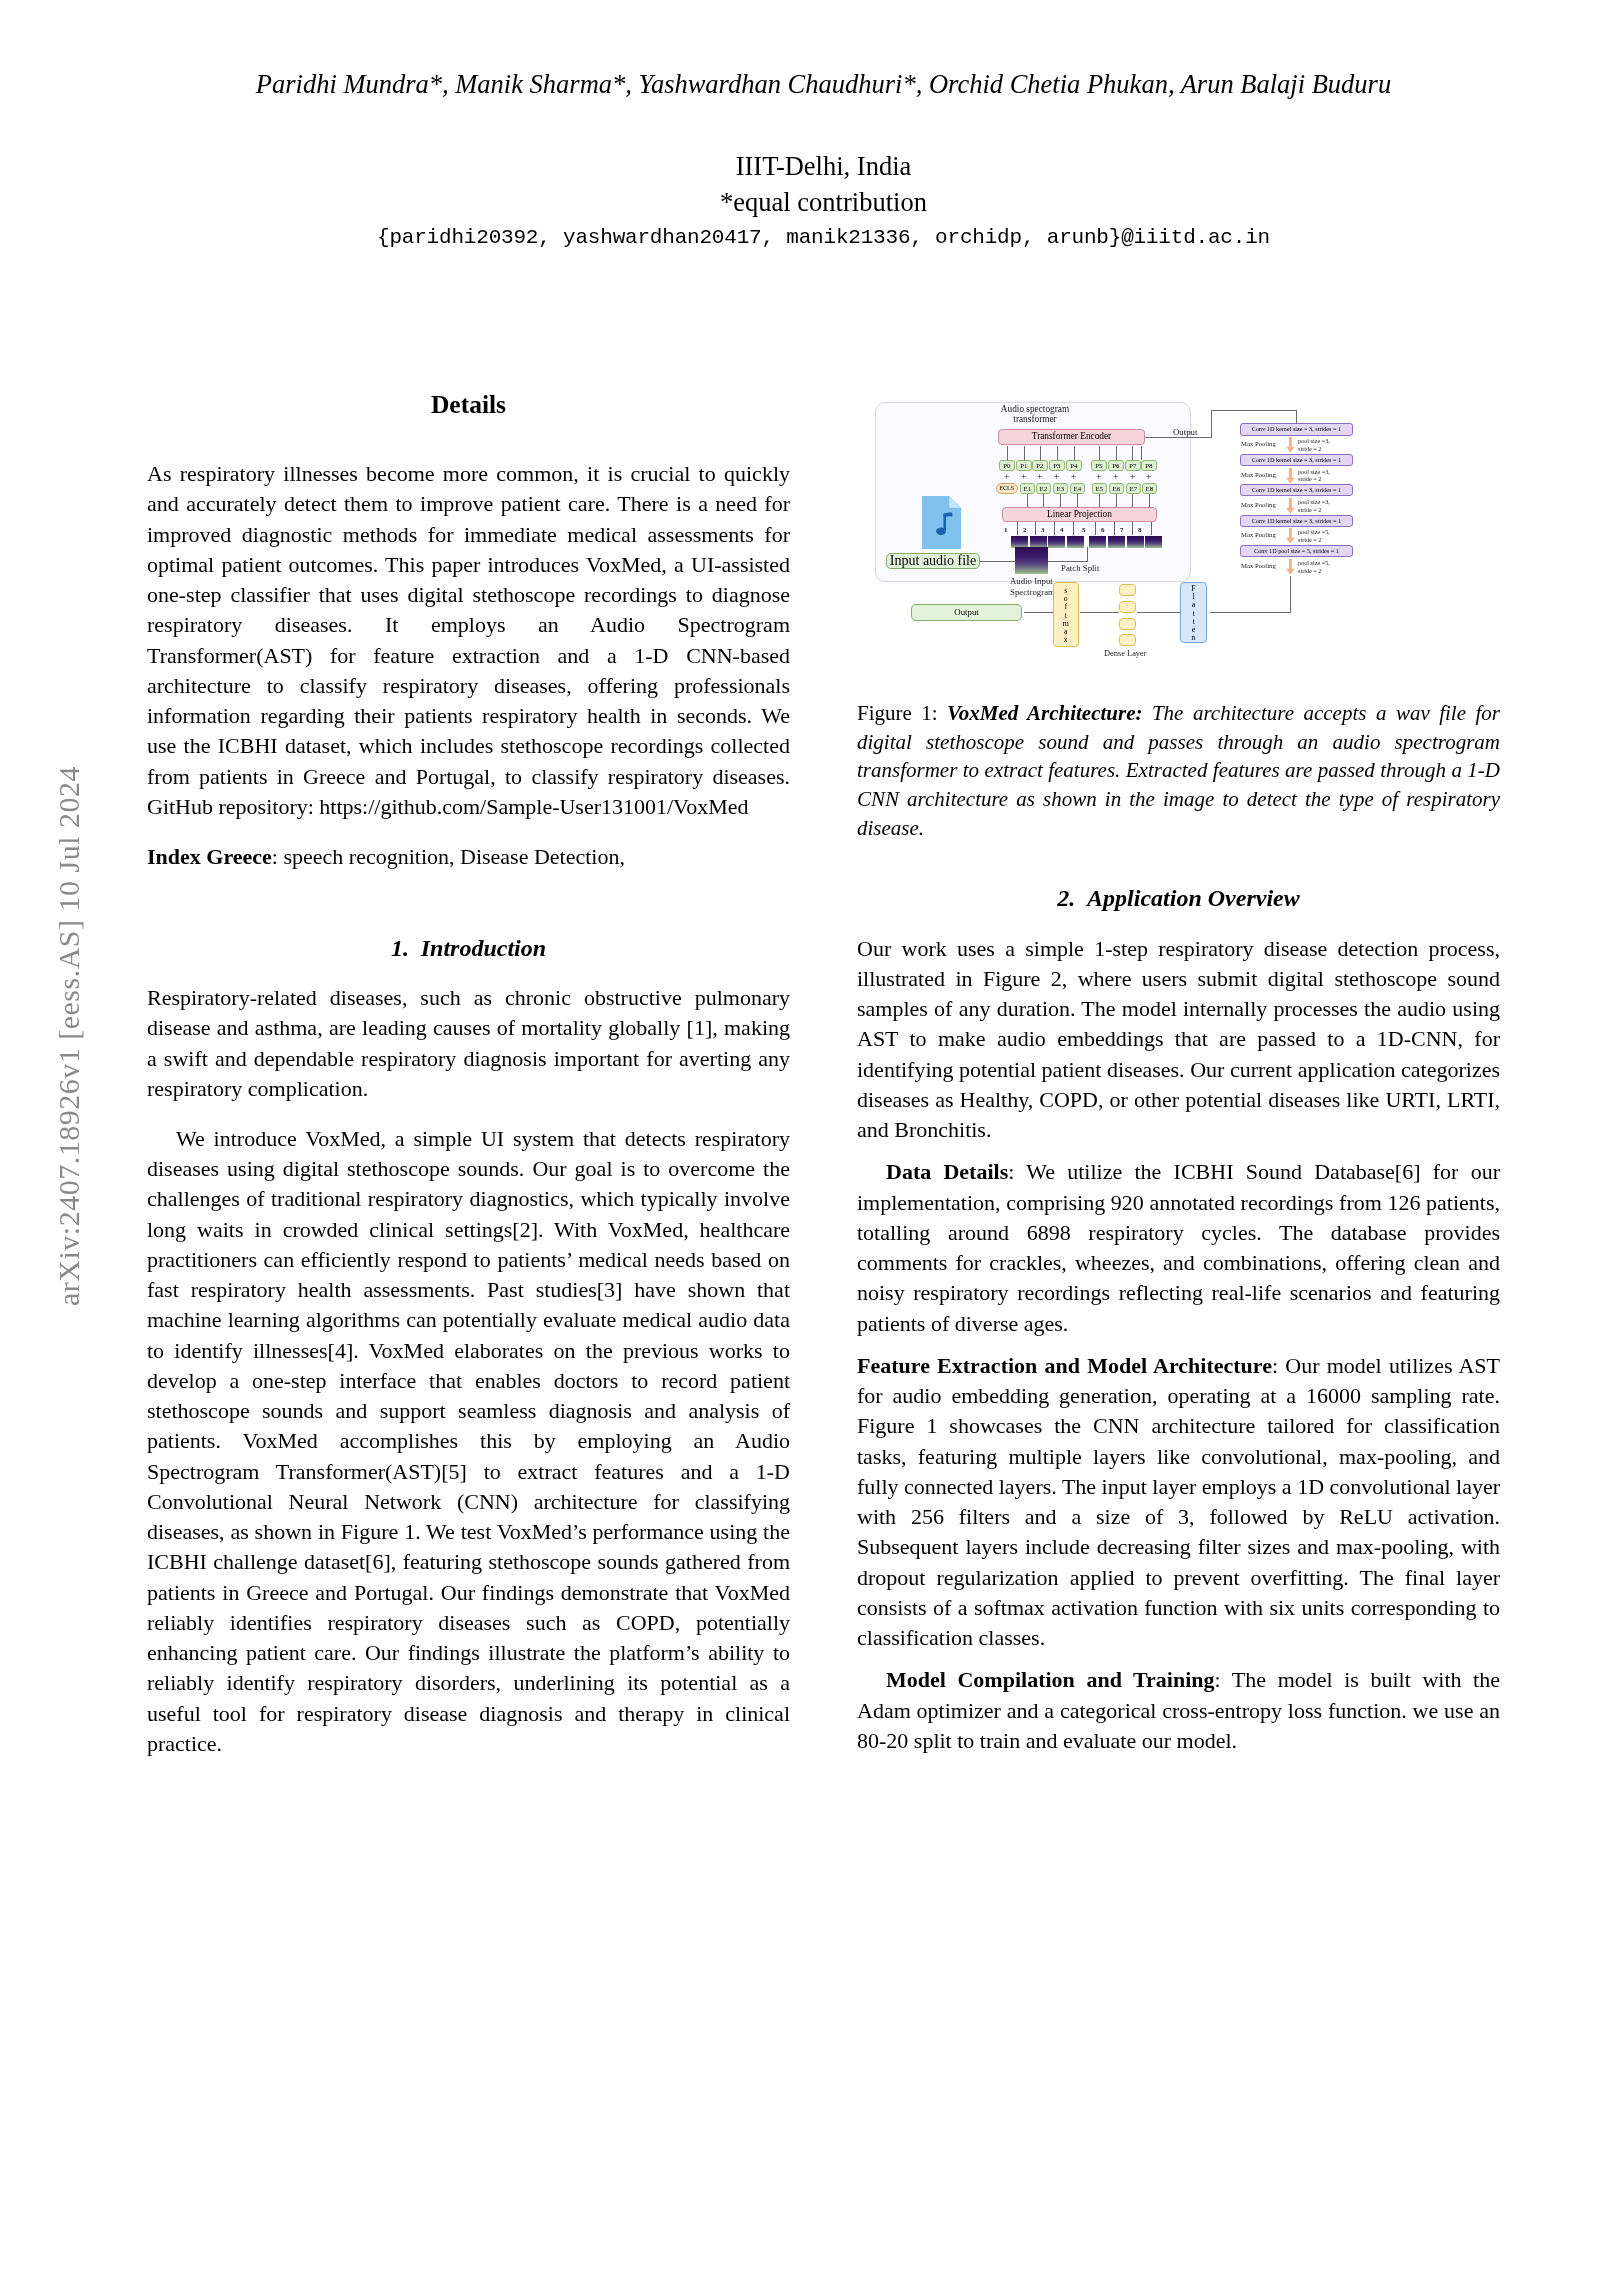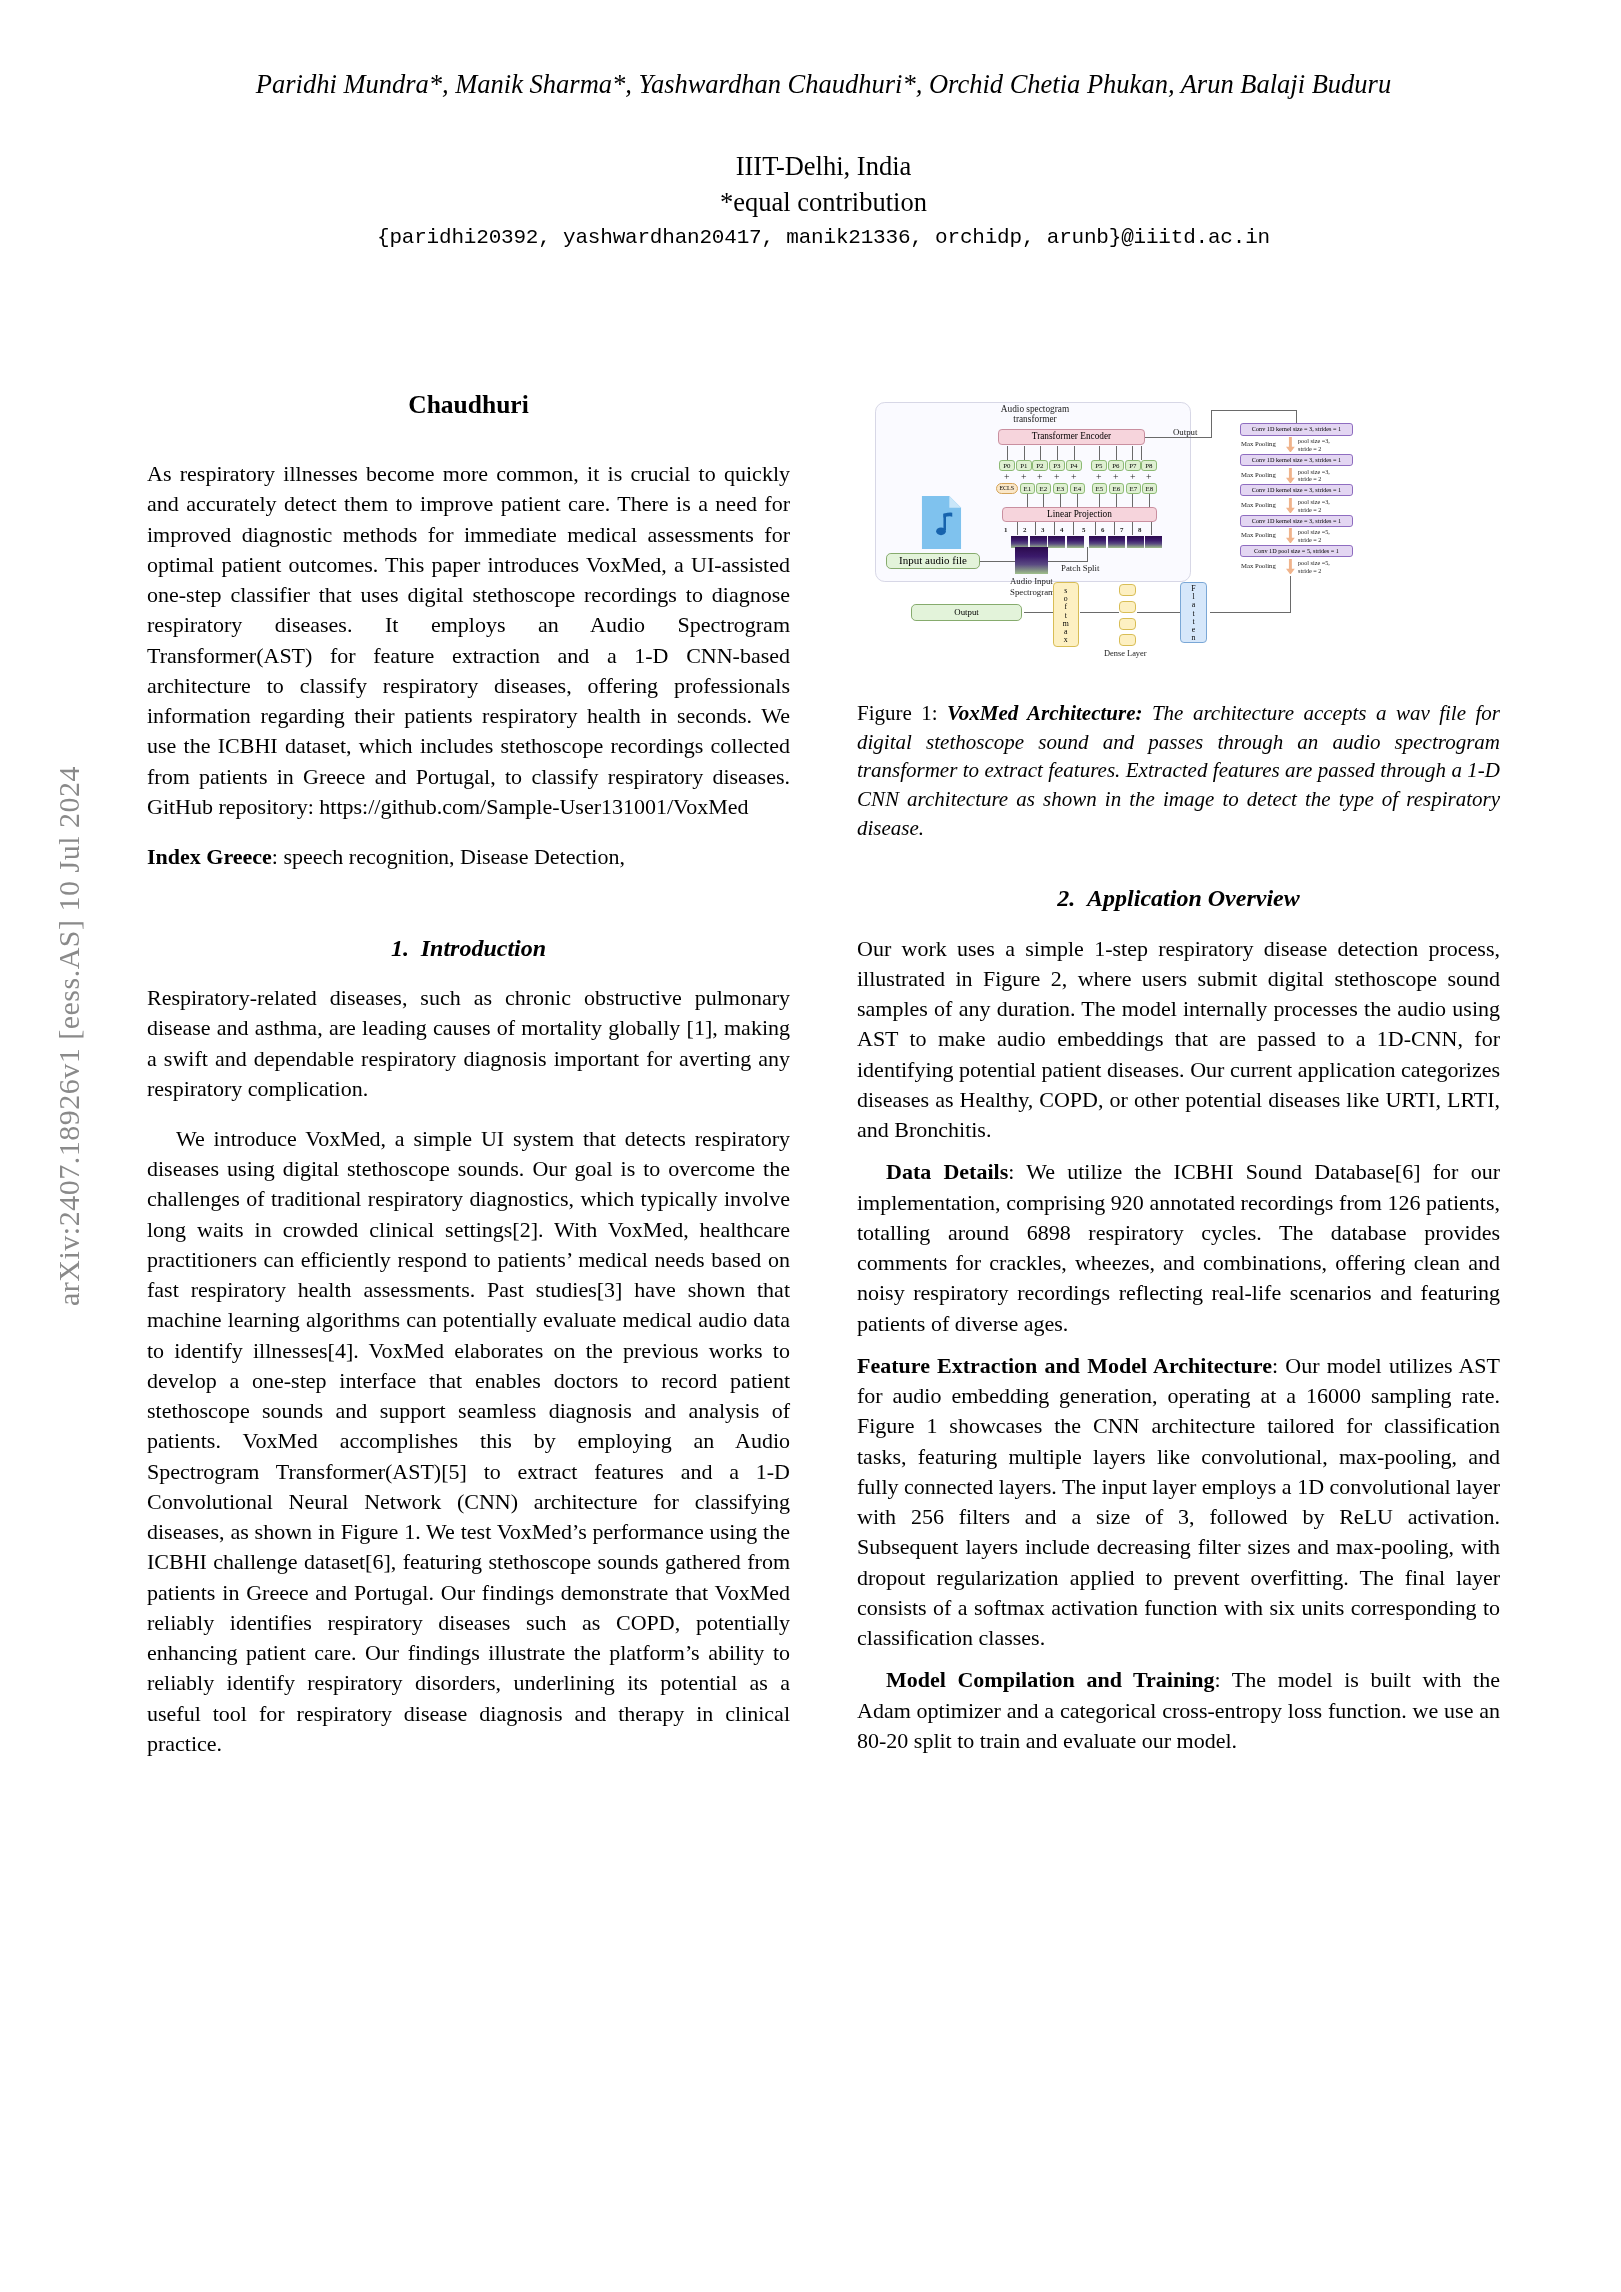"Chaudhuri" h2.abs { text: Chaudhuri -> Details }
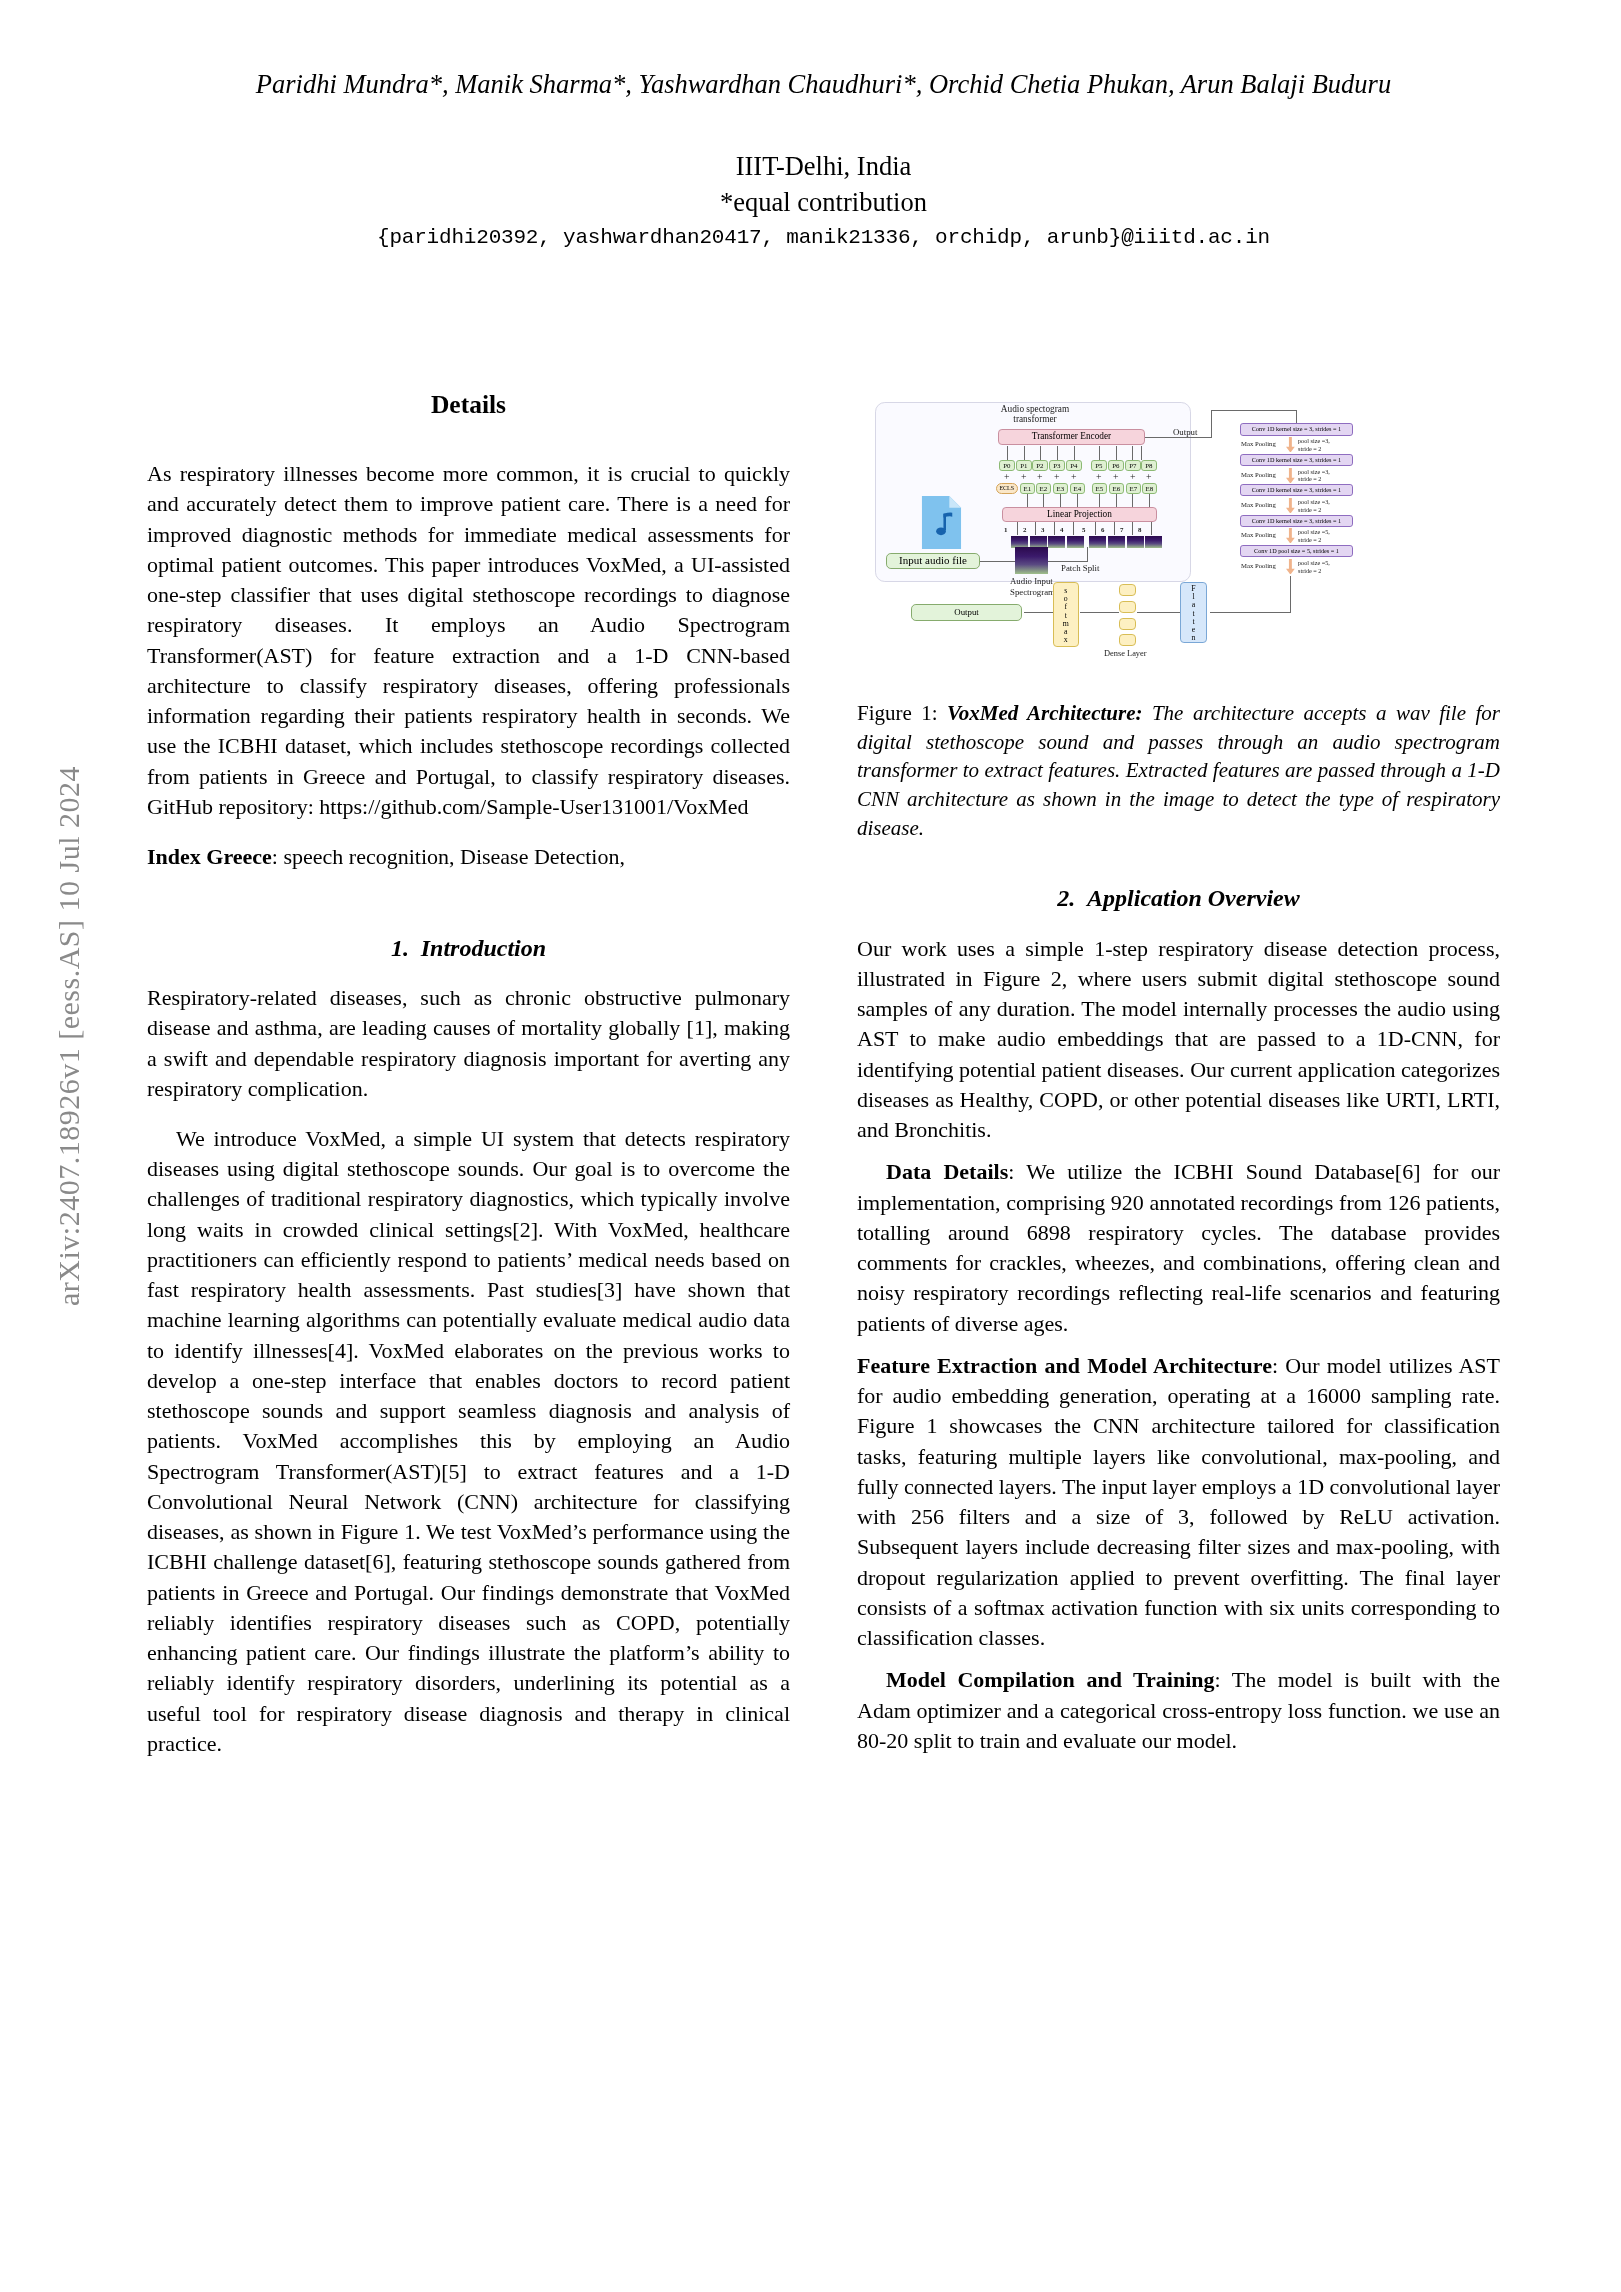"Input audio file" div.fg-box { font-size: 11px -> 14px }
